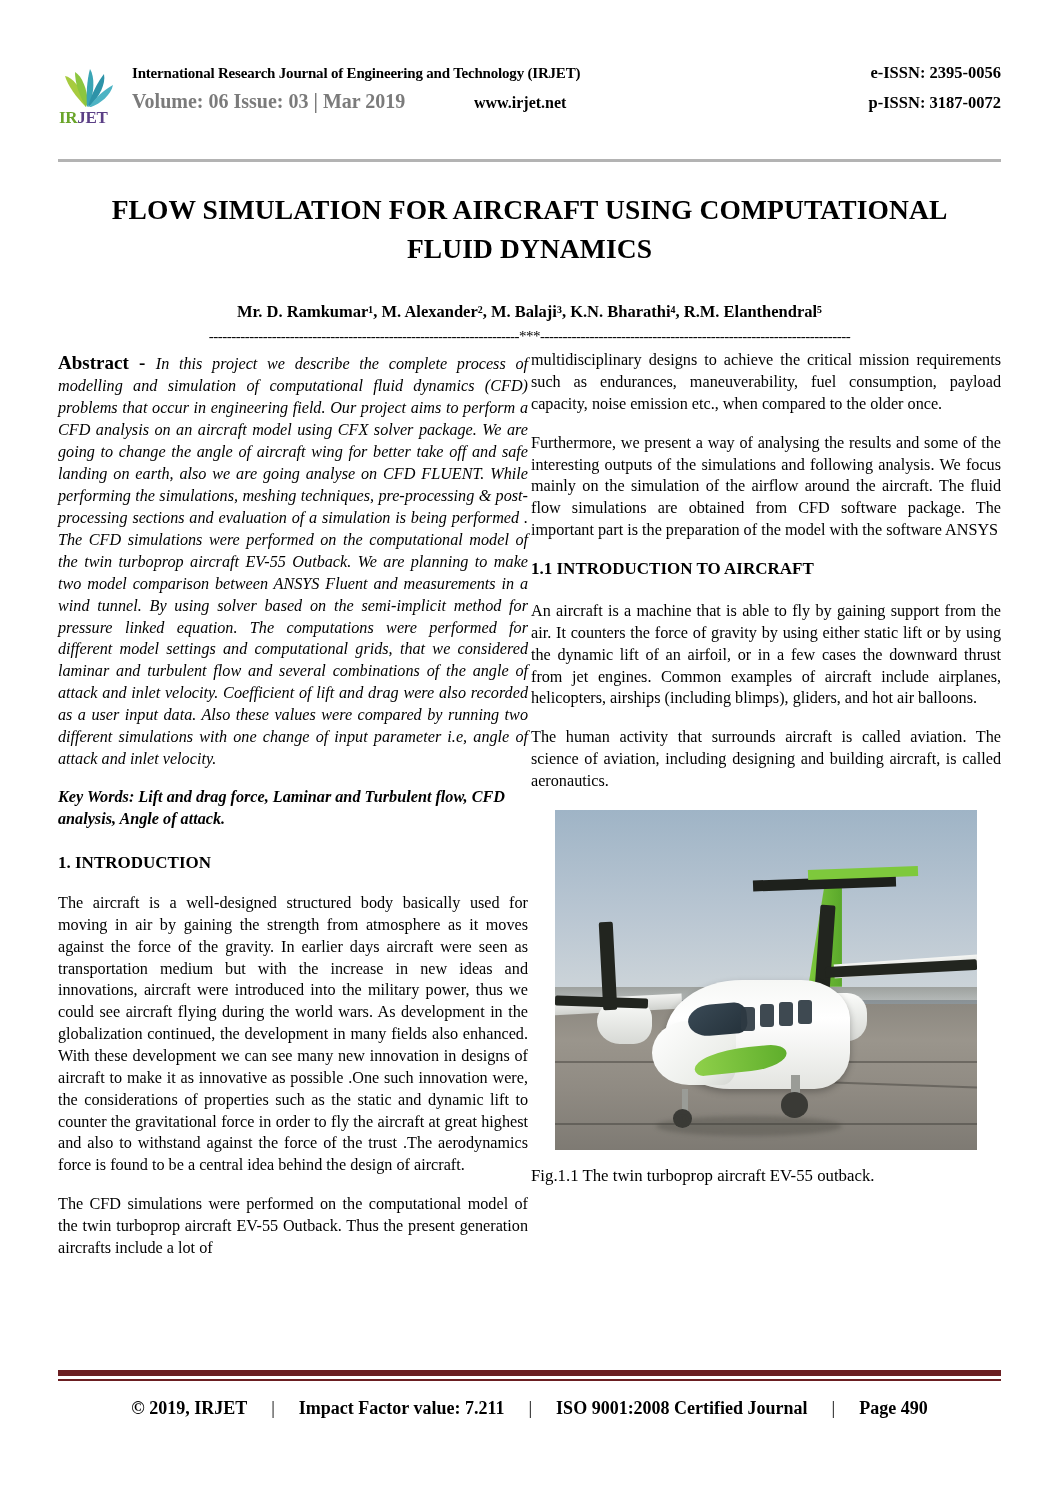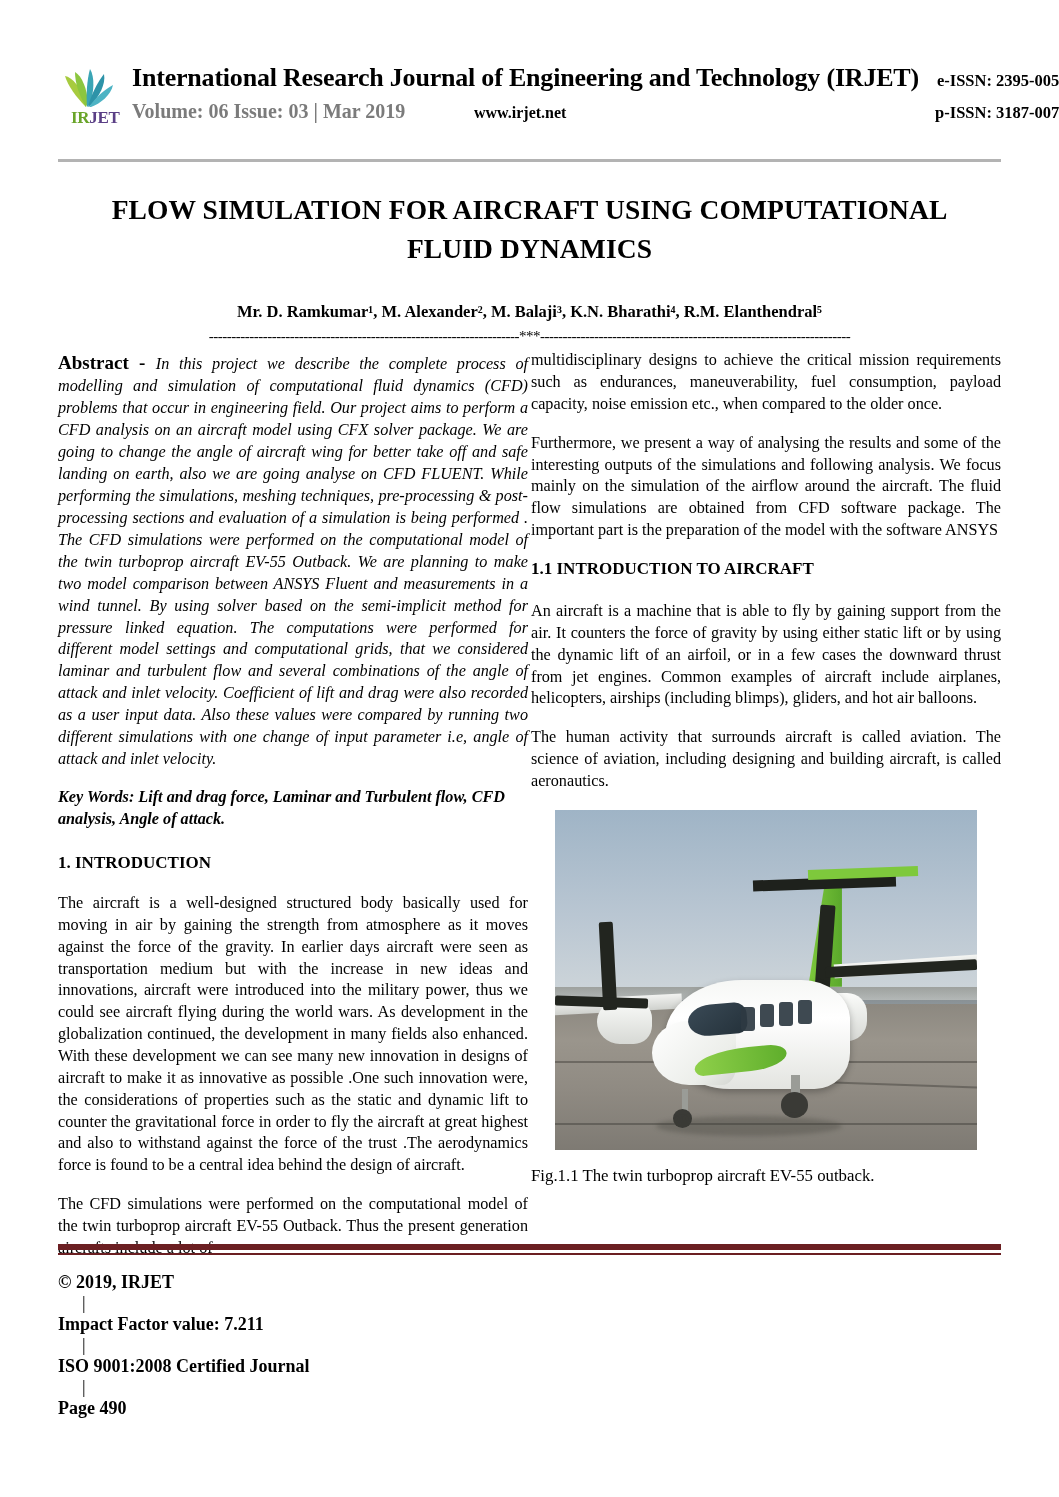"International Research Journal of" .journal-title { font-size: 26px -> 15px }
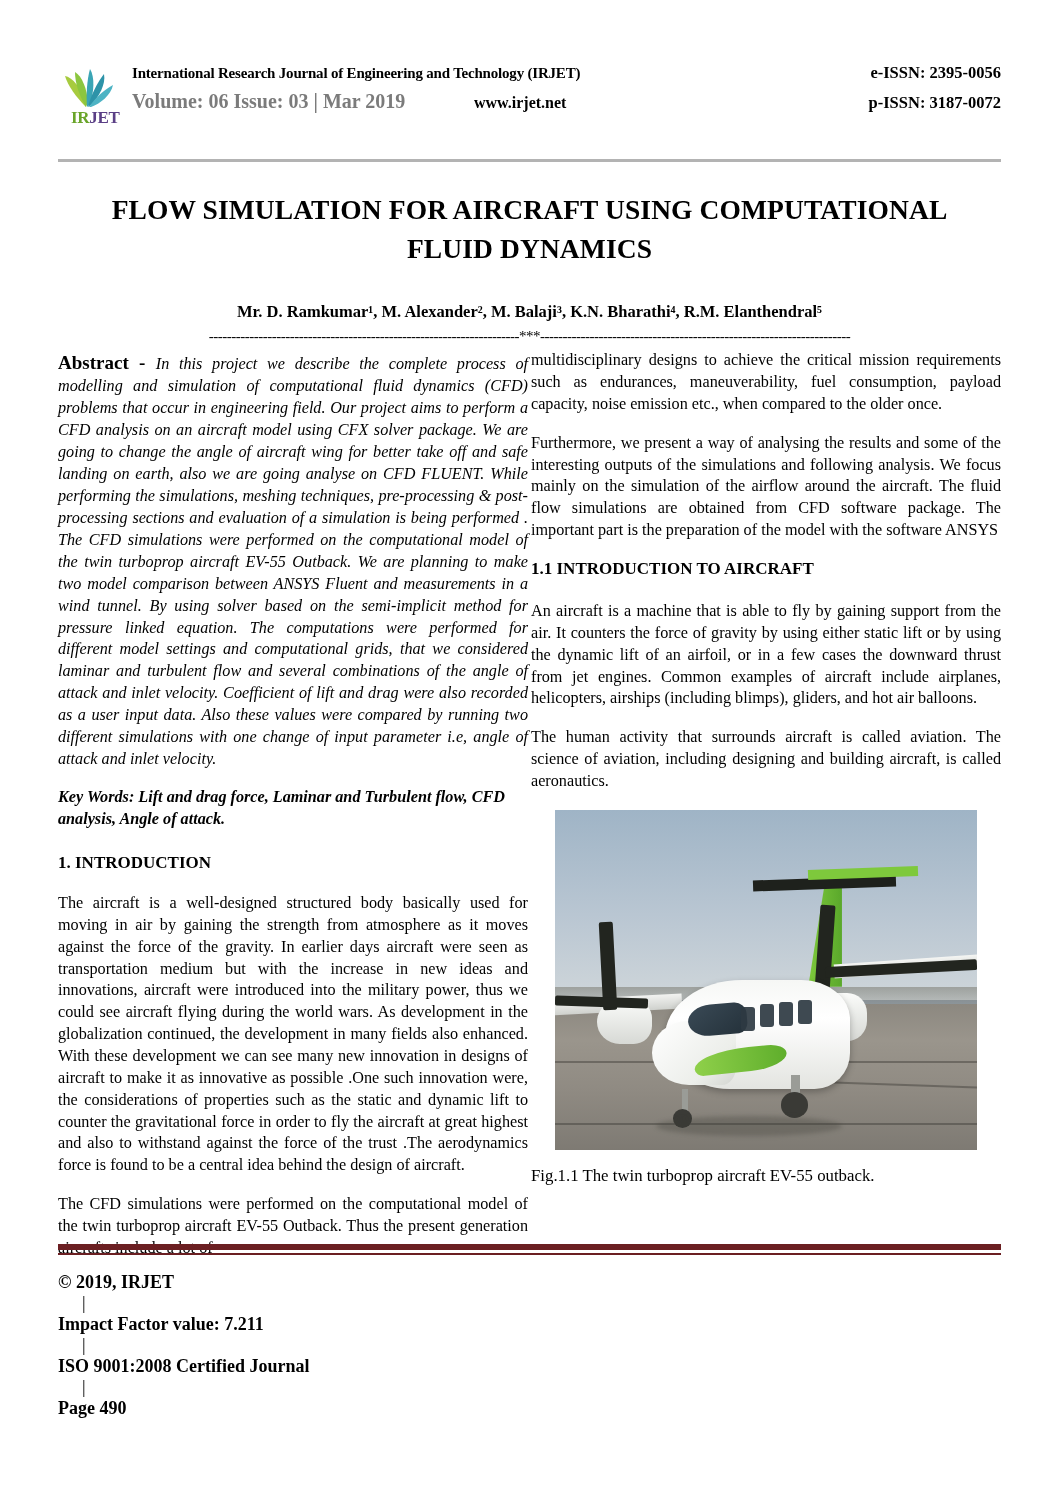"IRJET" .logo-word { margin-left: 13px -> 1px }
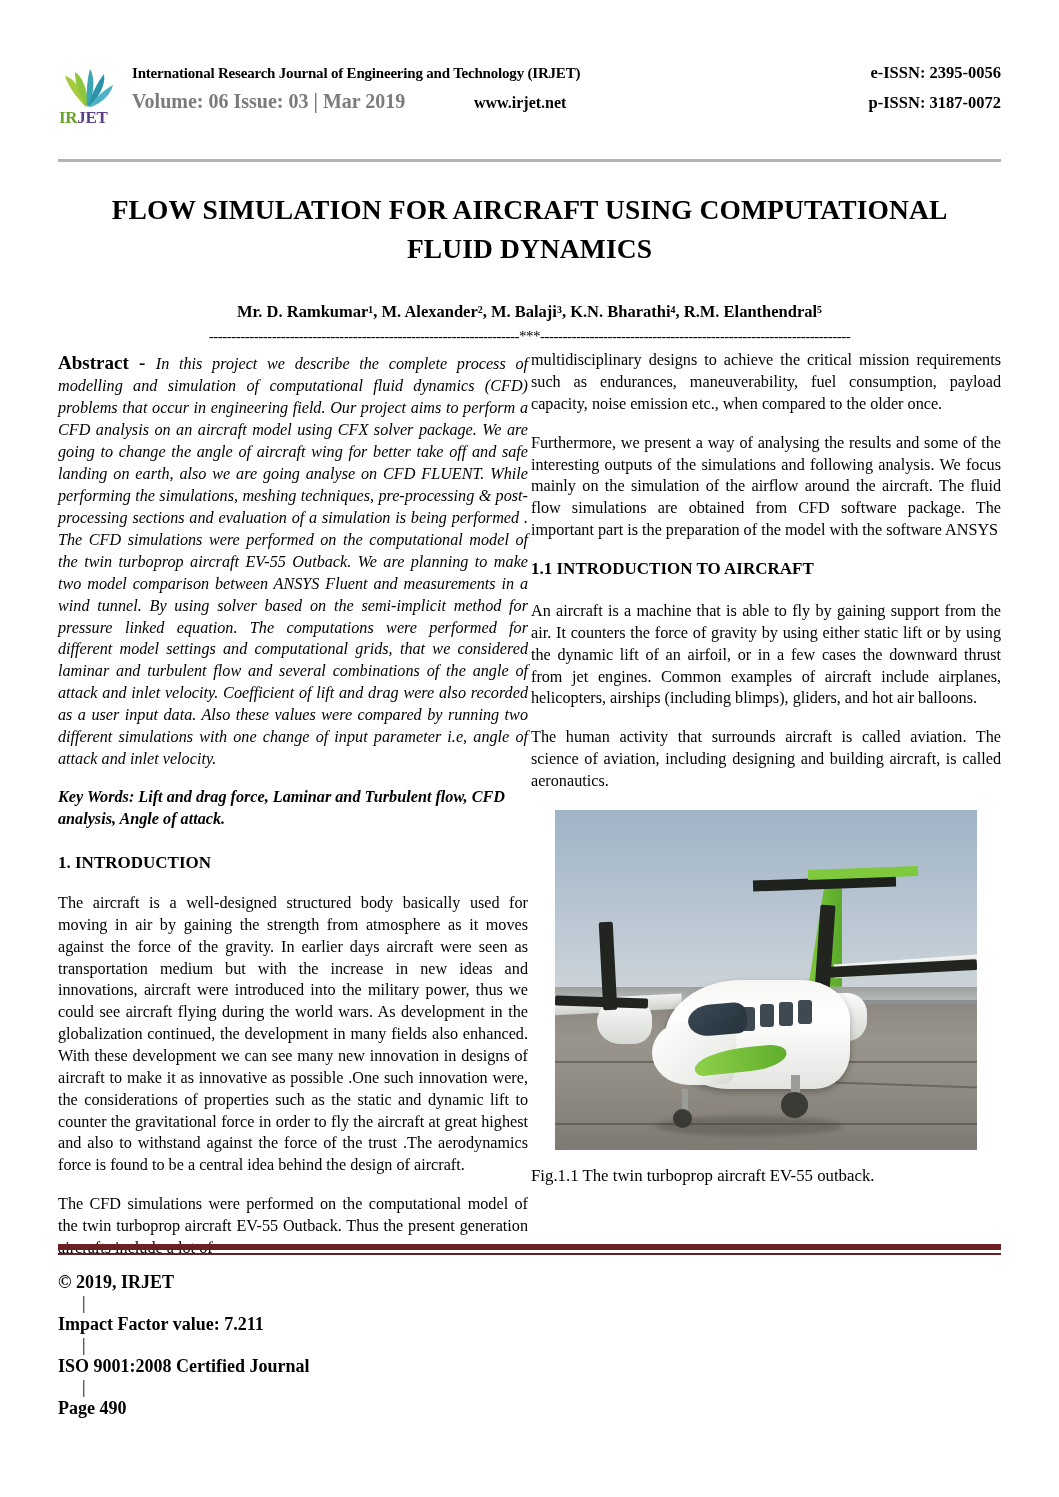"© 2019, IRJET" .footer-line { flex-direction: column -> none }
